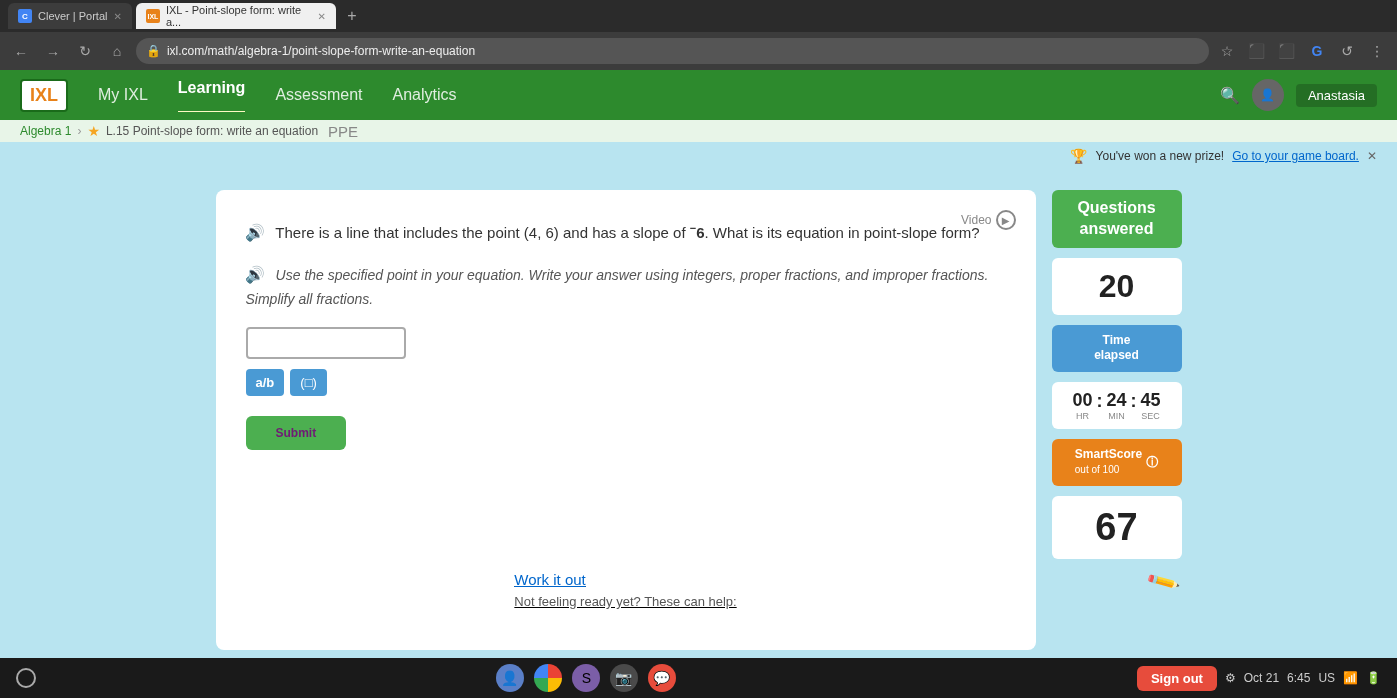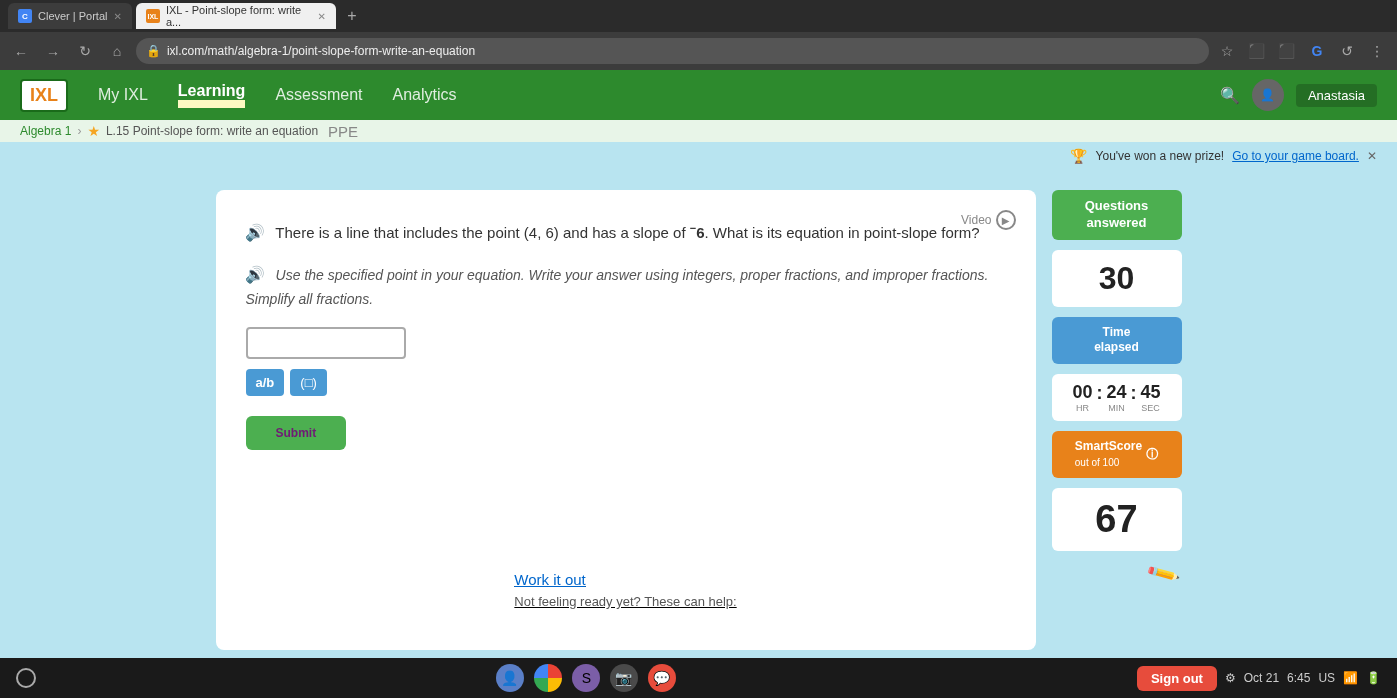"Learning" .ixl-nav-item.active { border-bottom: 8px solid #fef9c3 -> 1px solid #fef9c3; padding-bottom: 0 -> 14px }
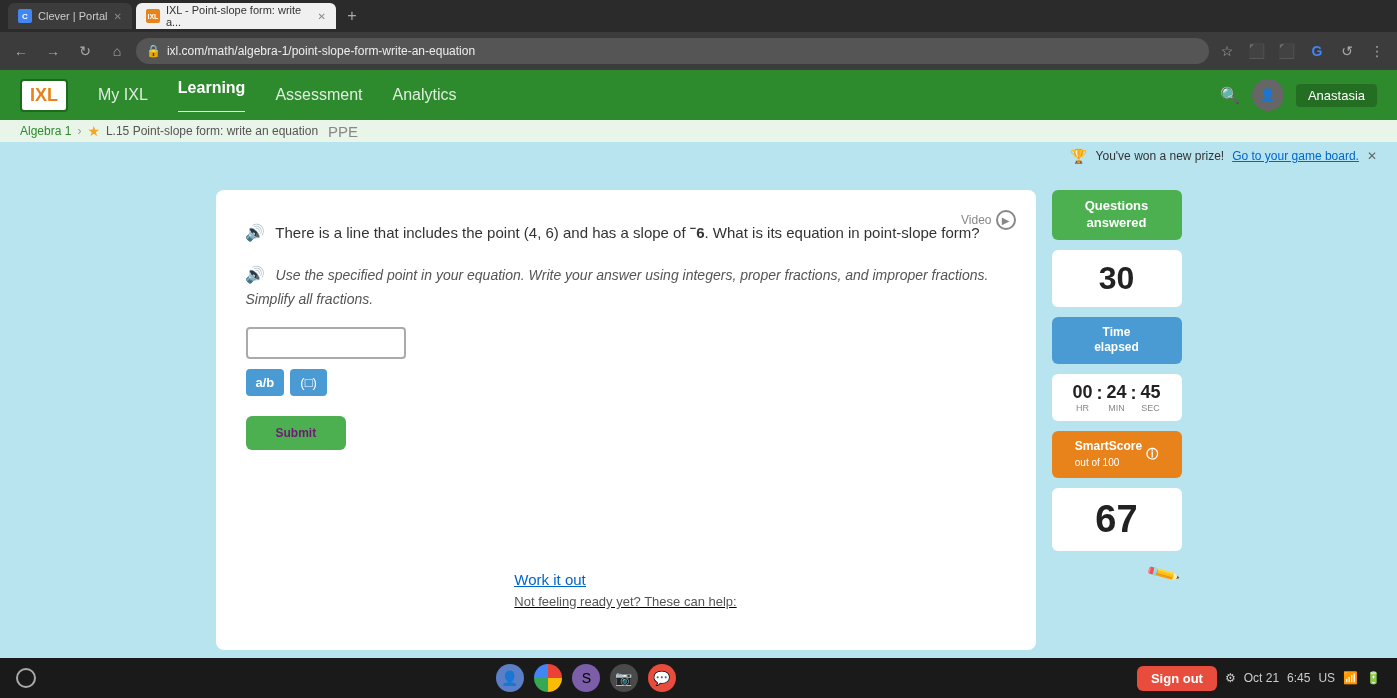"Questions" .questions-answered-badge { font-size: 13px -> 16px }
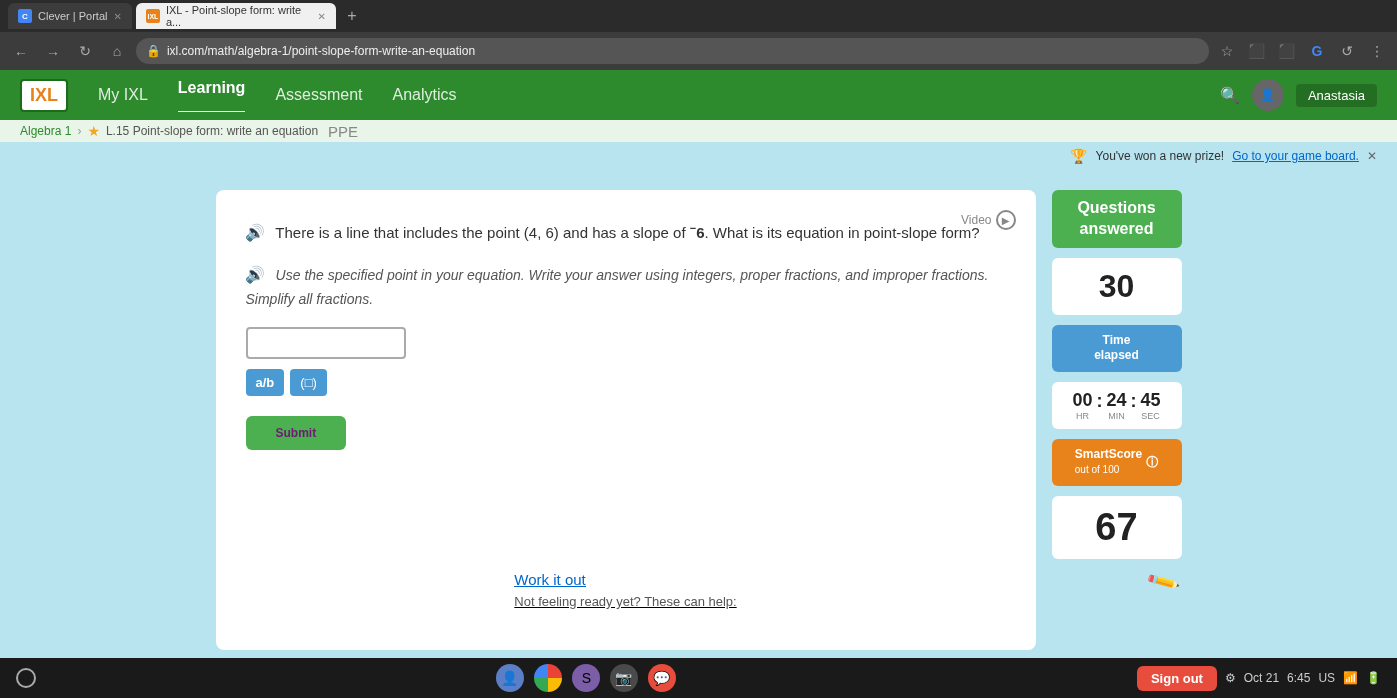"30" div.count-display { text: 30 -> 20 }
